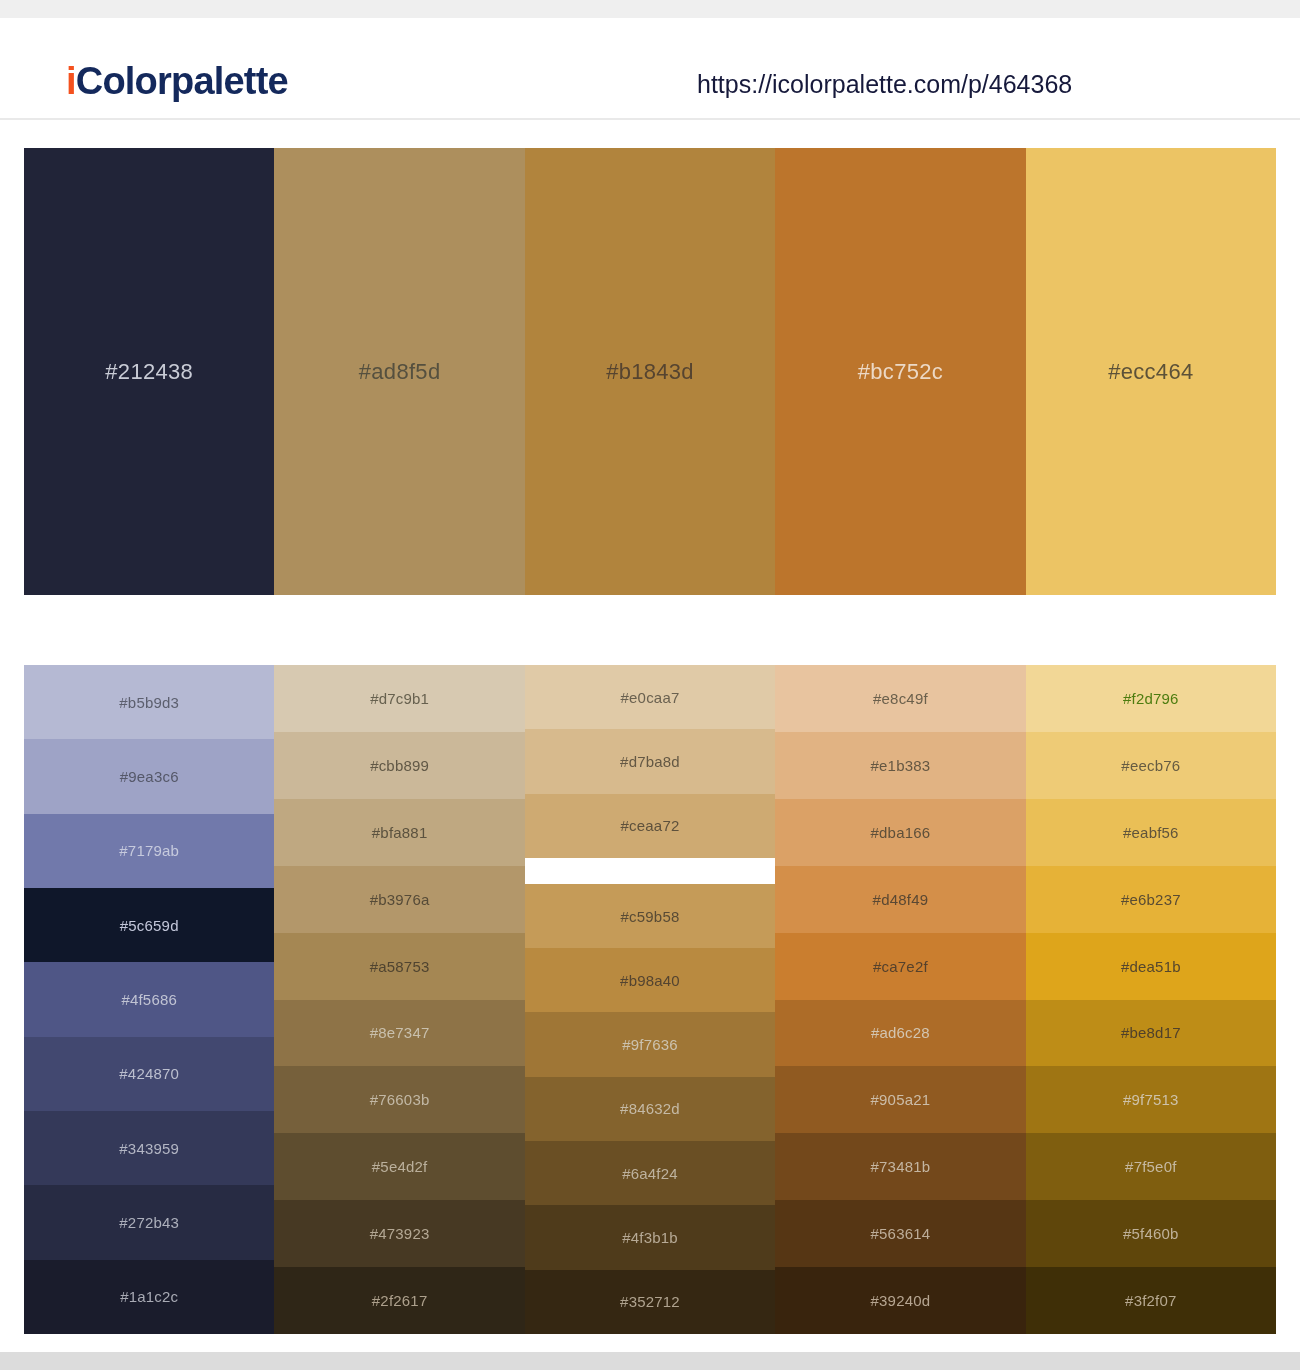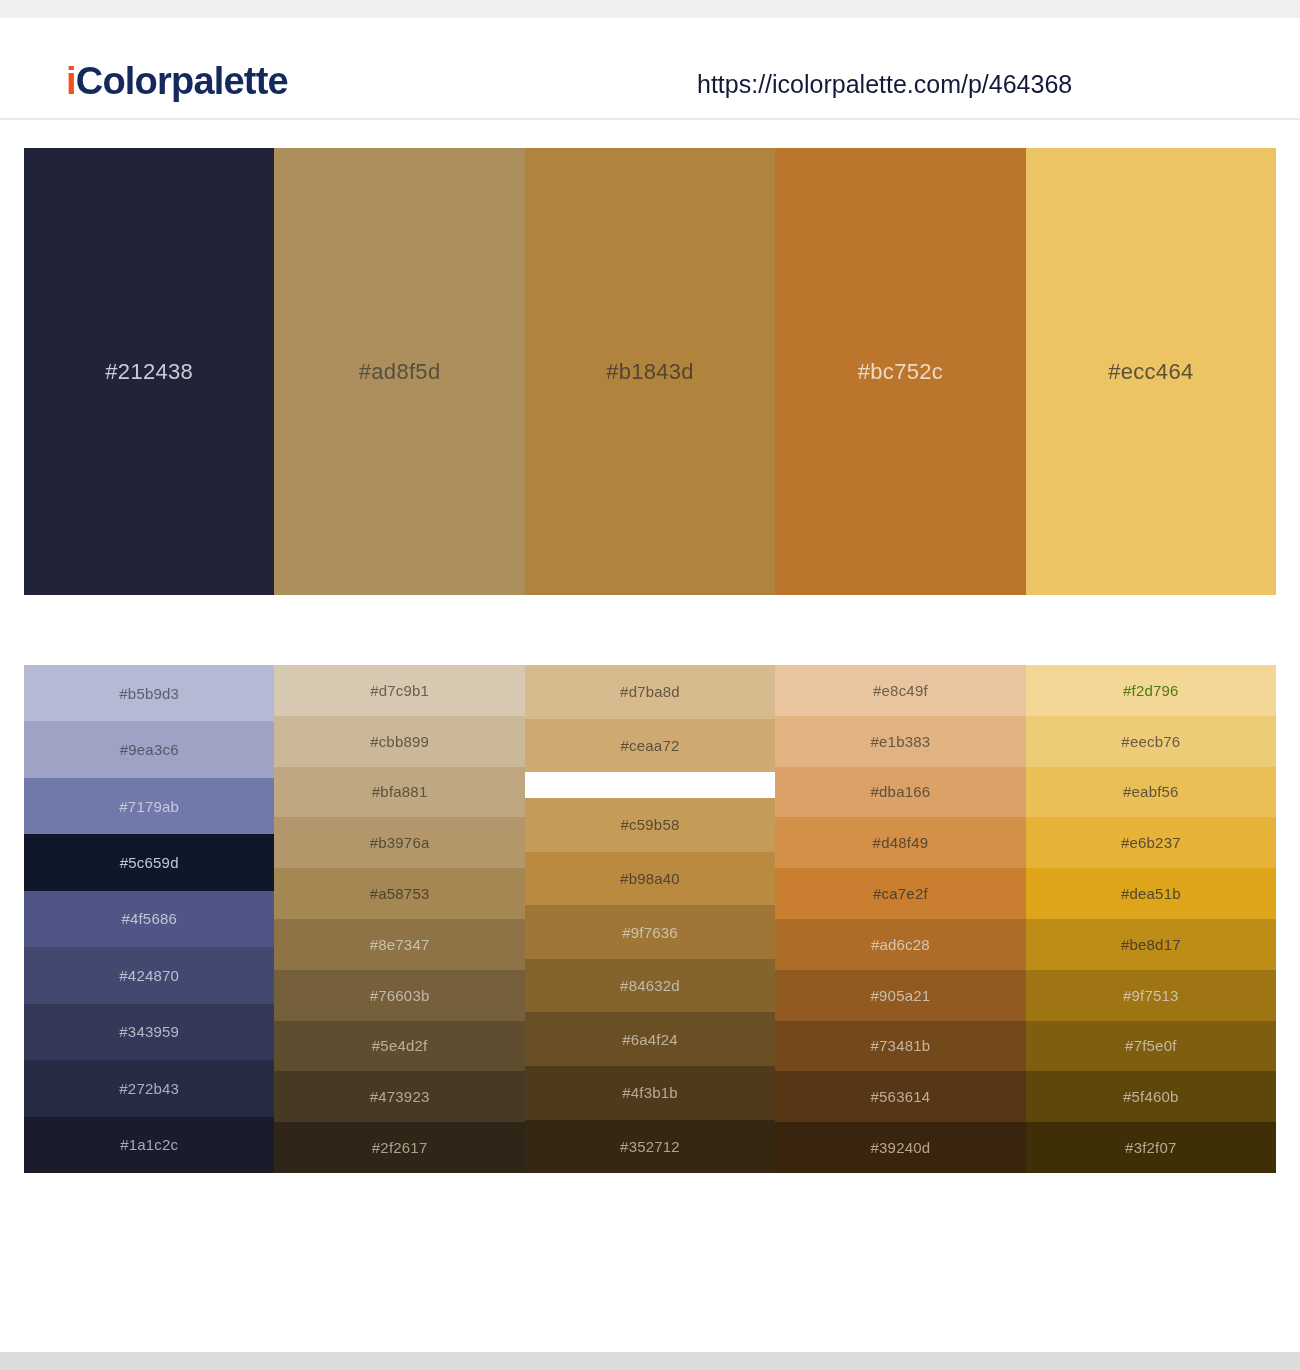"#b5b9d3" .shades-grid { height: 508px -> 669px }
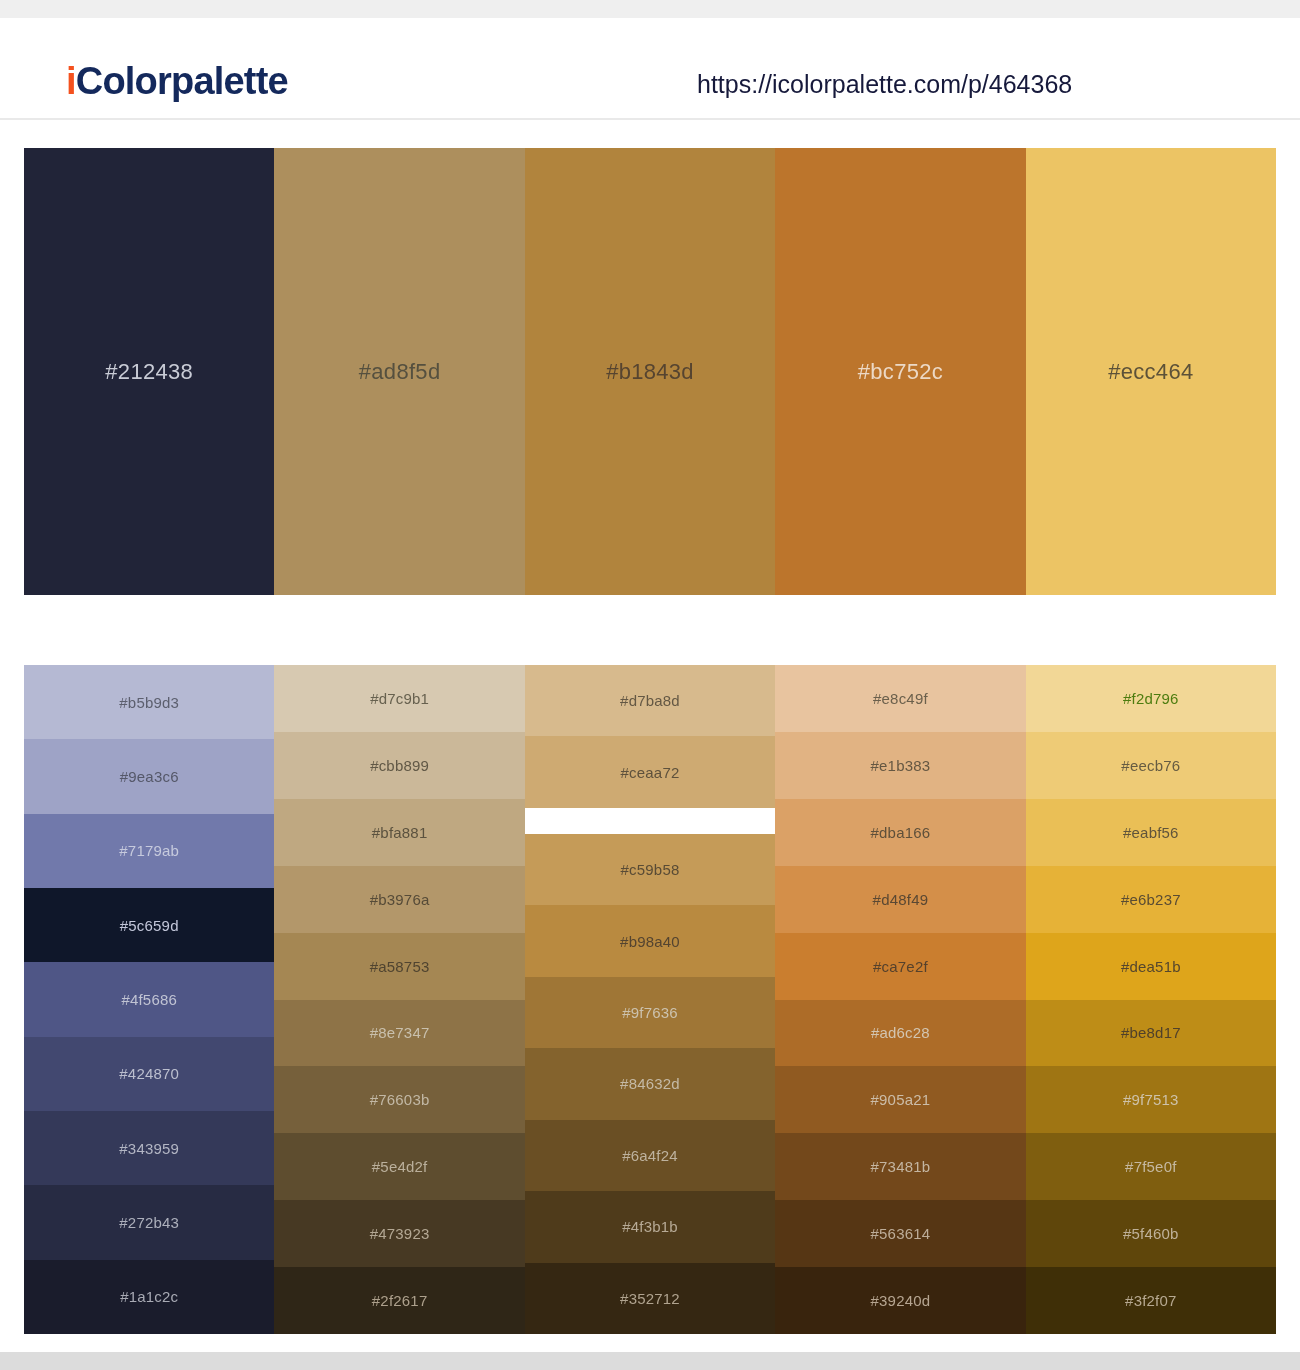"#e0caa7" div.shade-cell { html: none -> <div> <span>#e0caa7</span> </div> }
